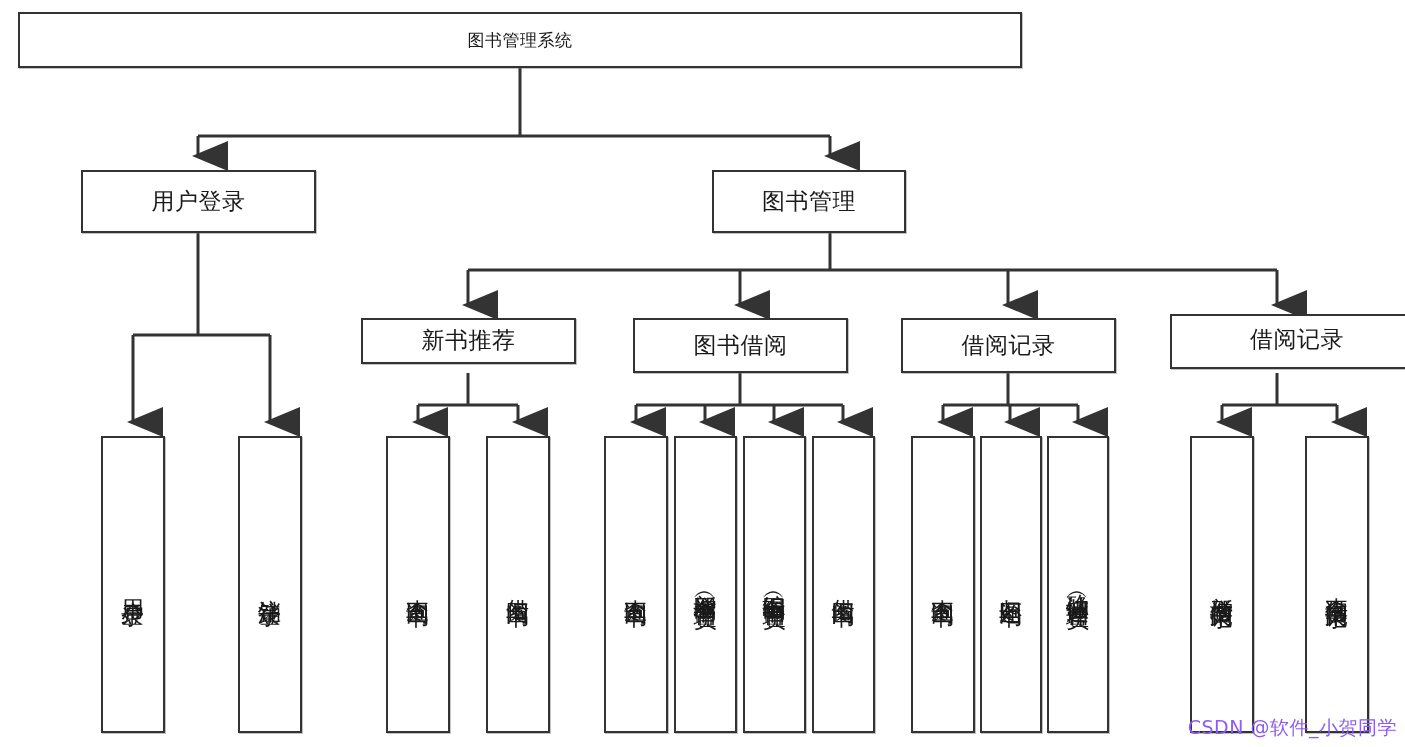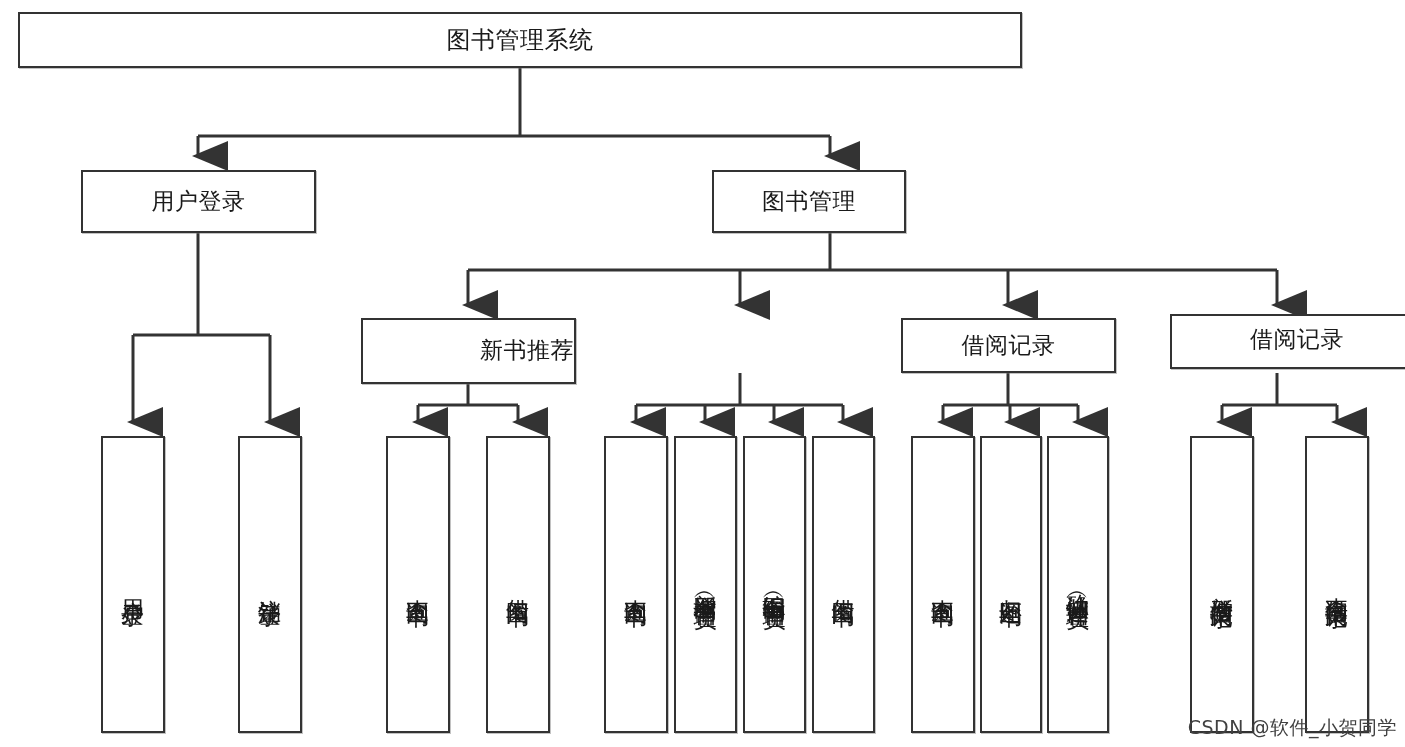"图书管理系统" .node.root { font-size: 24px -> 17px }
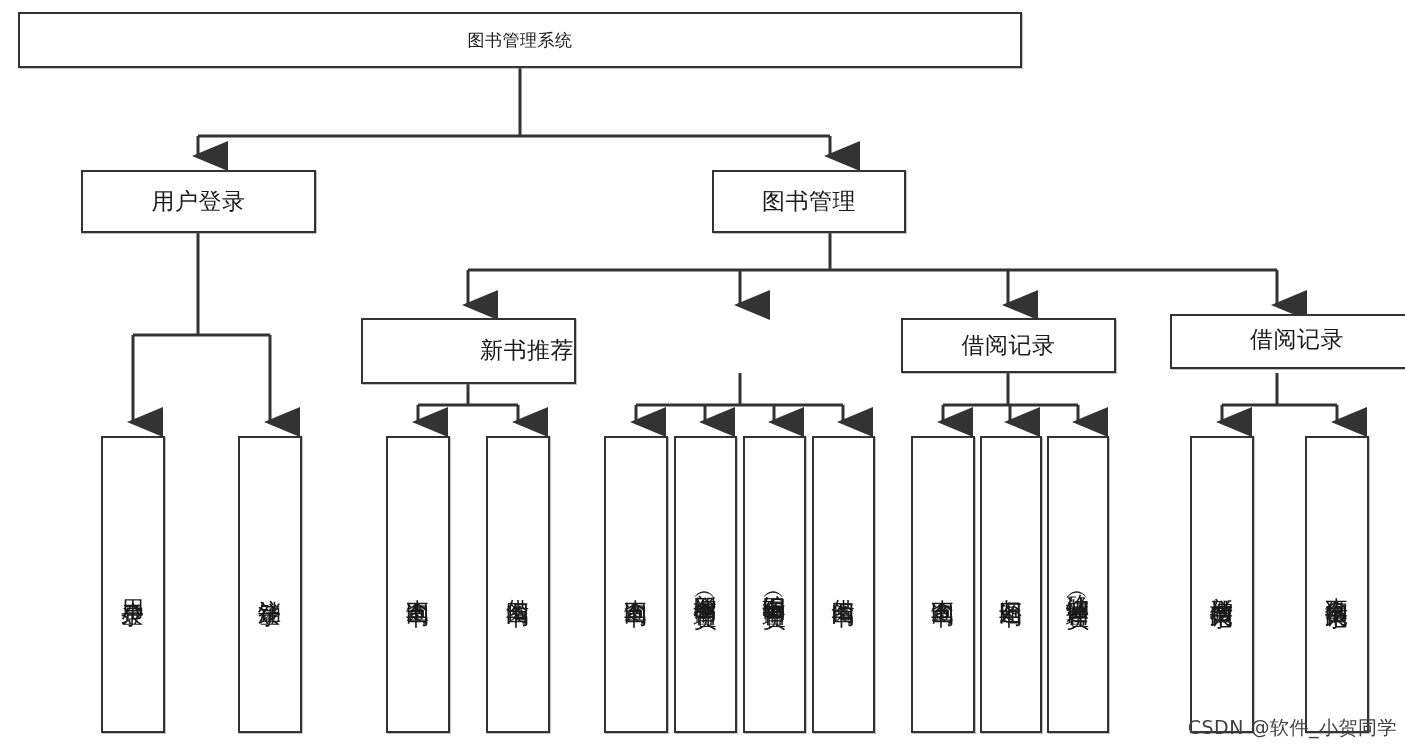"新书推荐" div.node { height: 66px -> 46px; justify-content: flex-end -> none }
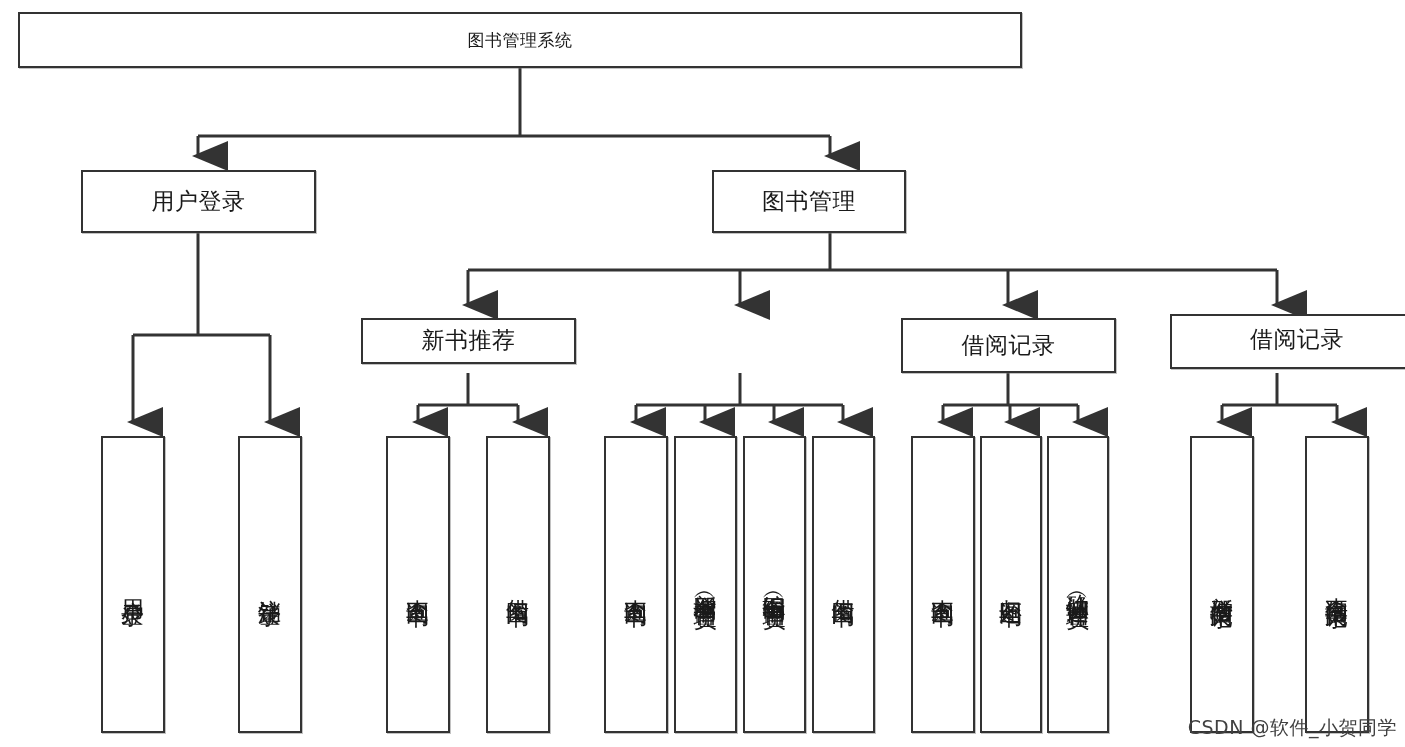"图书借阅" div.node { html: none -> <div> <span>图书借阅</span> </div> }
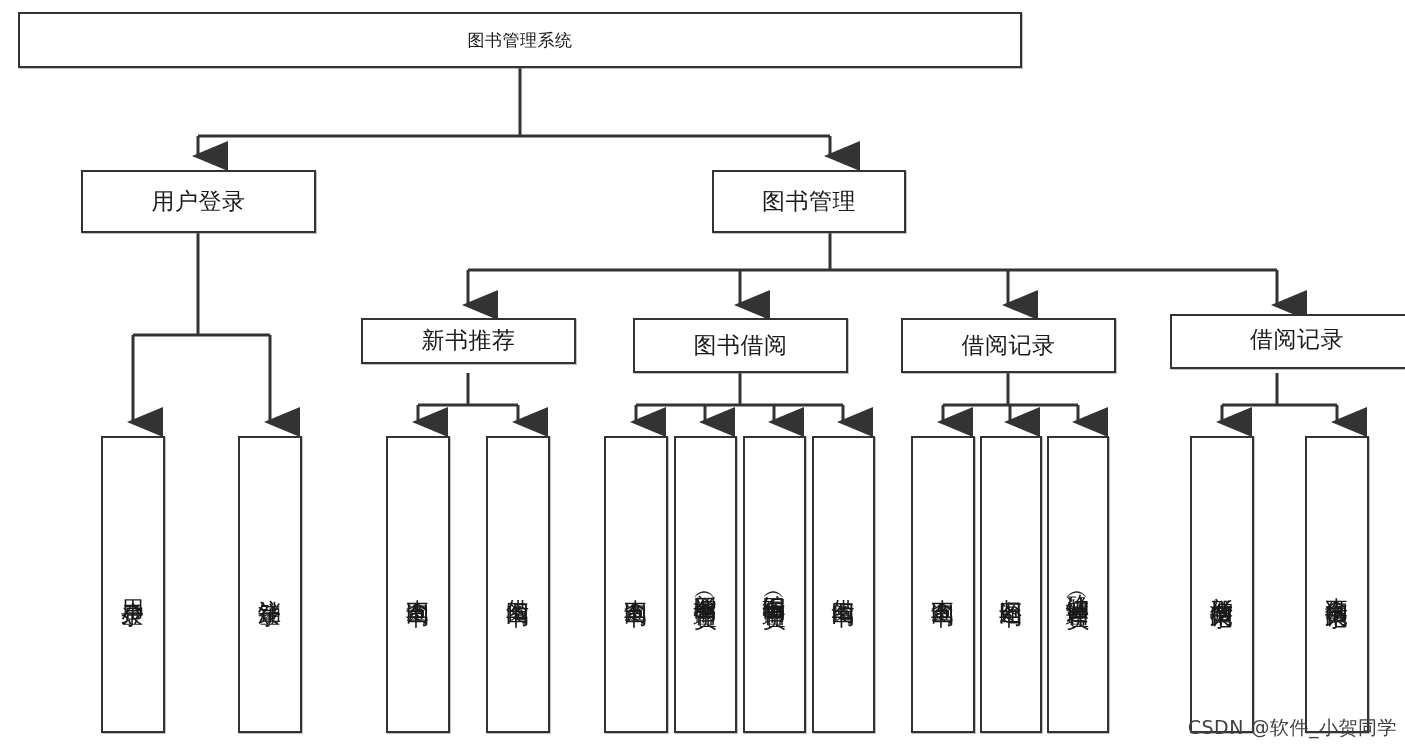"CSDN @软件_小贺同学" .watermark { color: #404040 -> #8b5cf6 }
